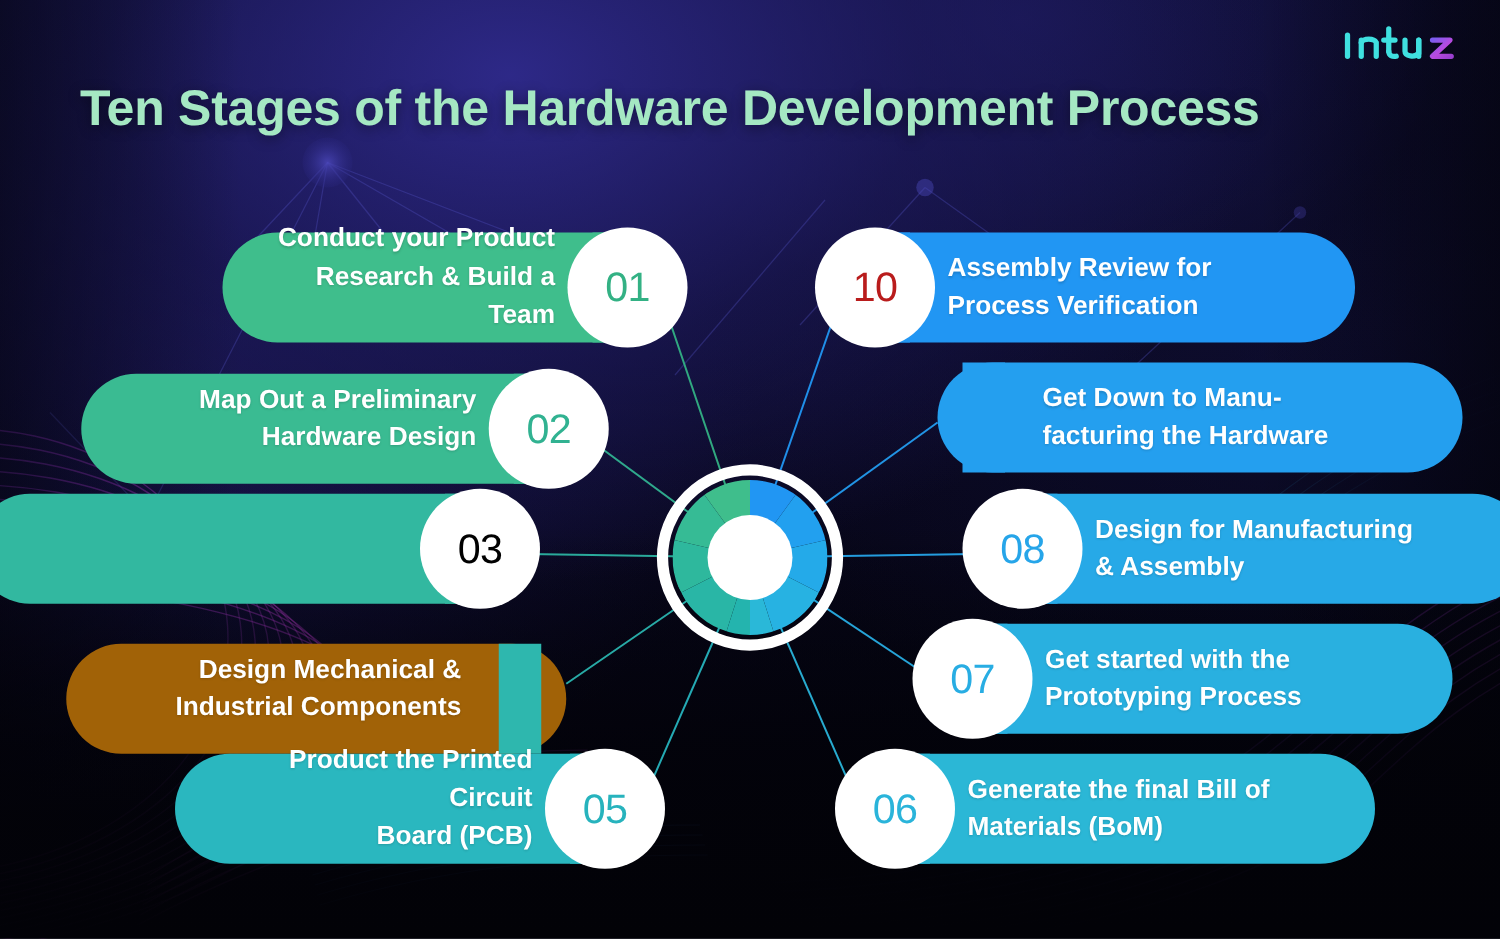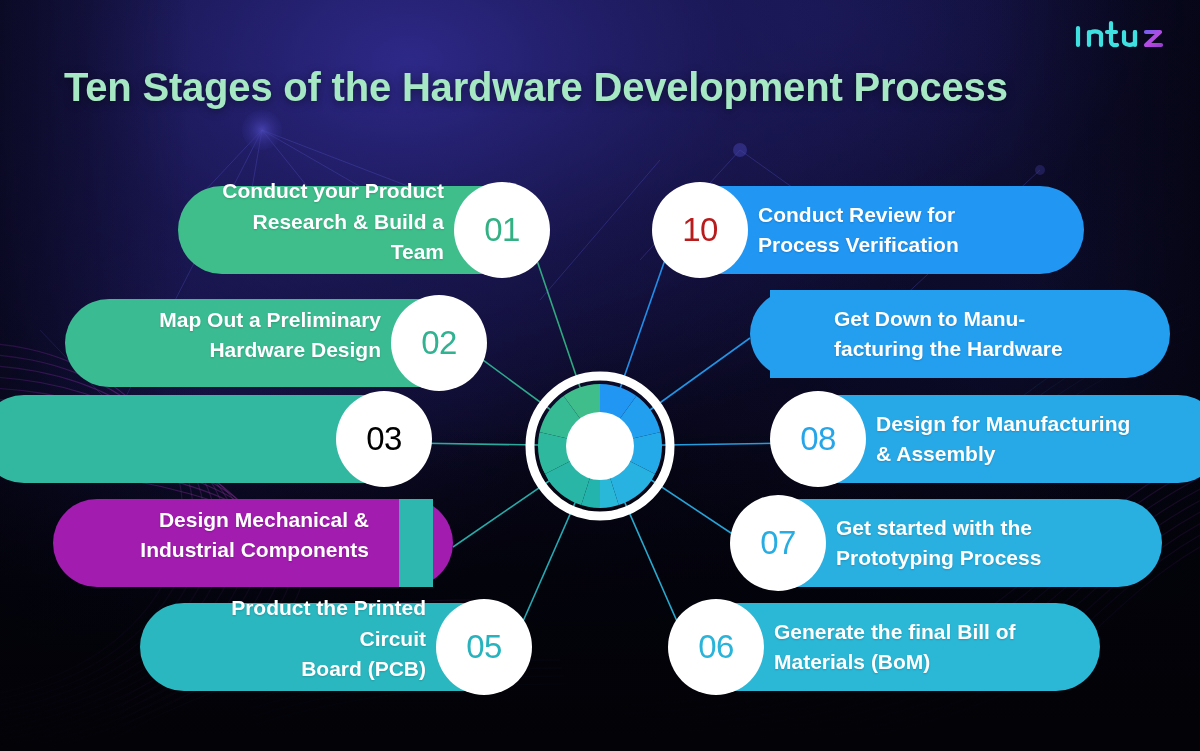"Conduct Review for" div.pill-text { text: Conduct -> Assembly }
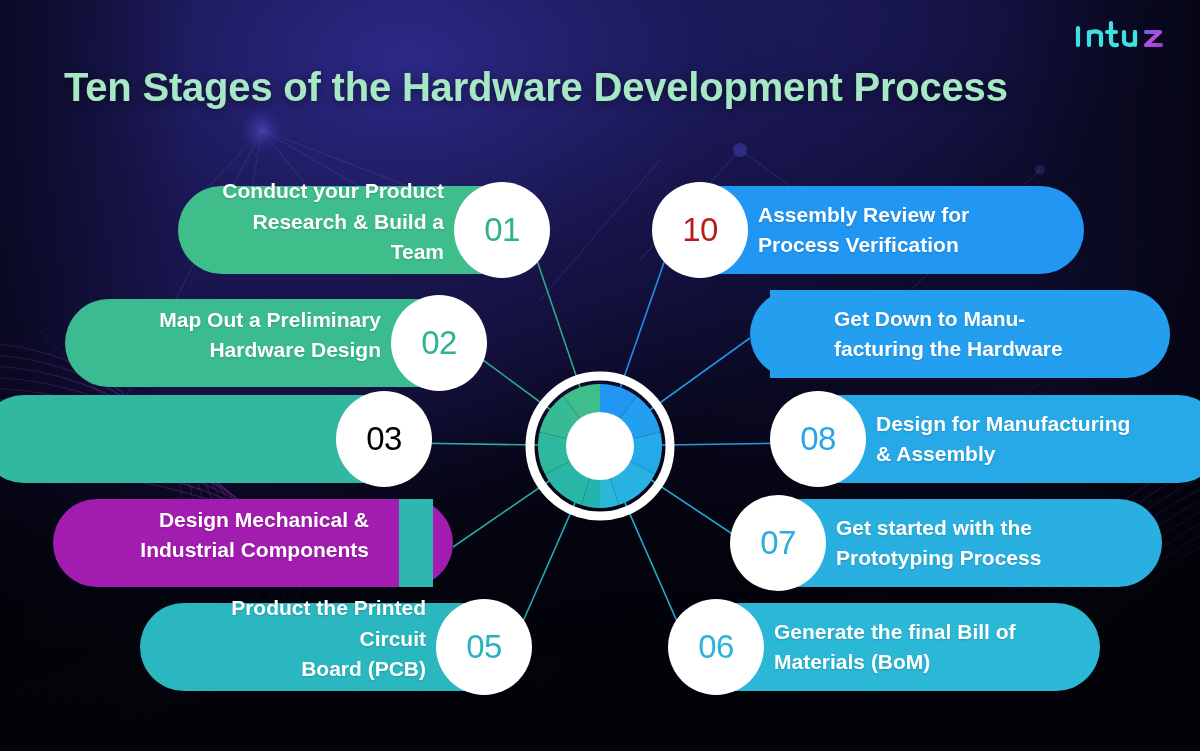"Design Mechanical &" div.pill { background: #a21caf -> #a16207; margin-top: none -> 16px }
